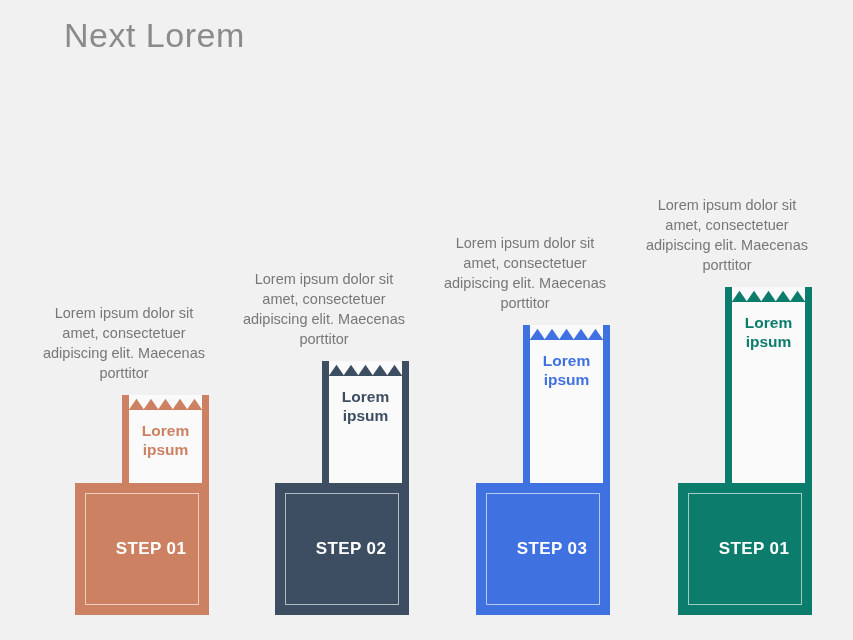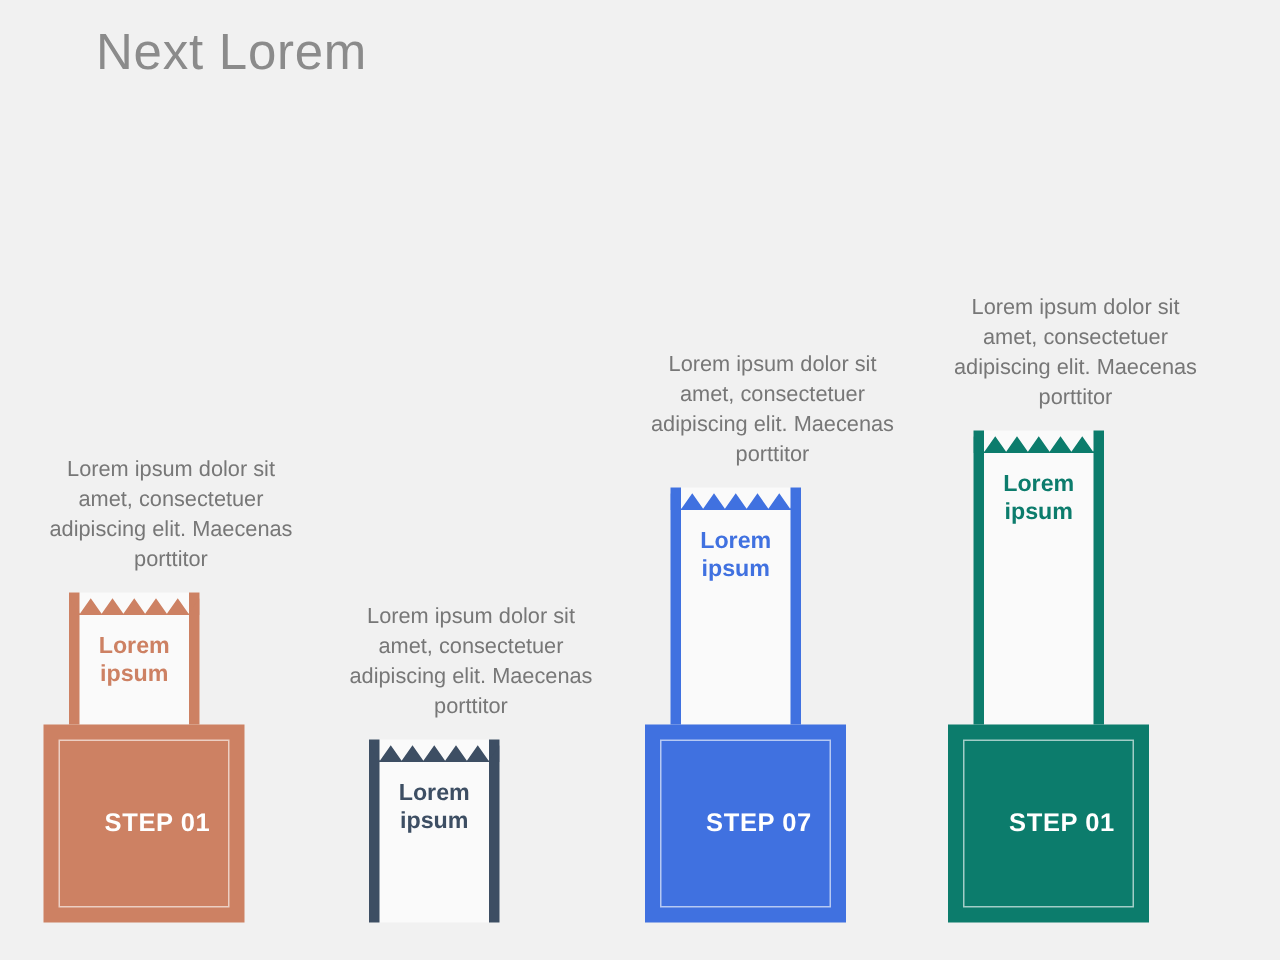"Lorem ipsum dolor sit amet," .column { align-items: flex-start -> flex-end }
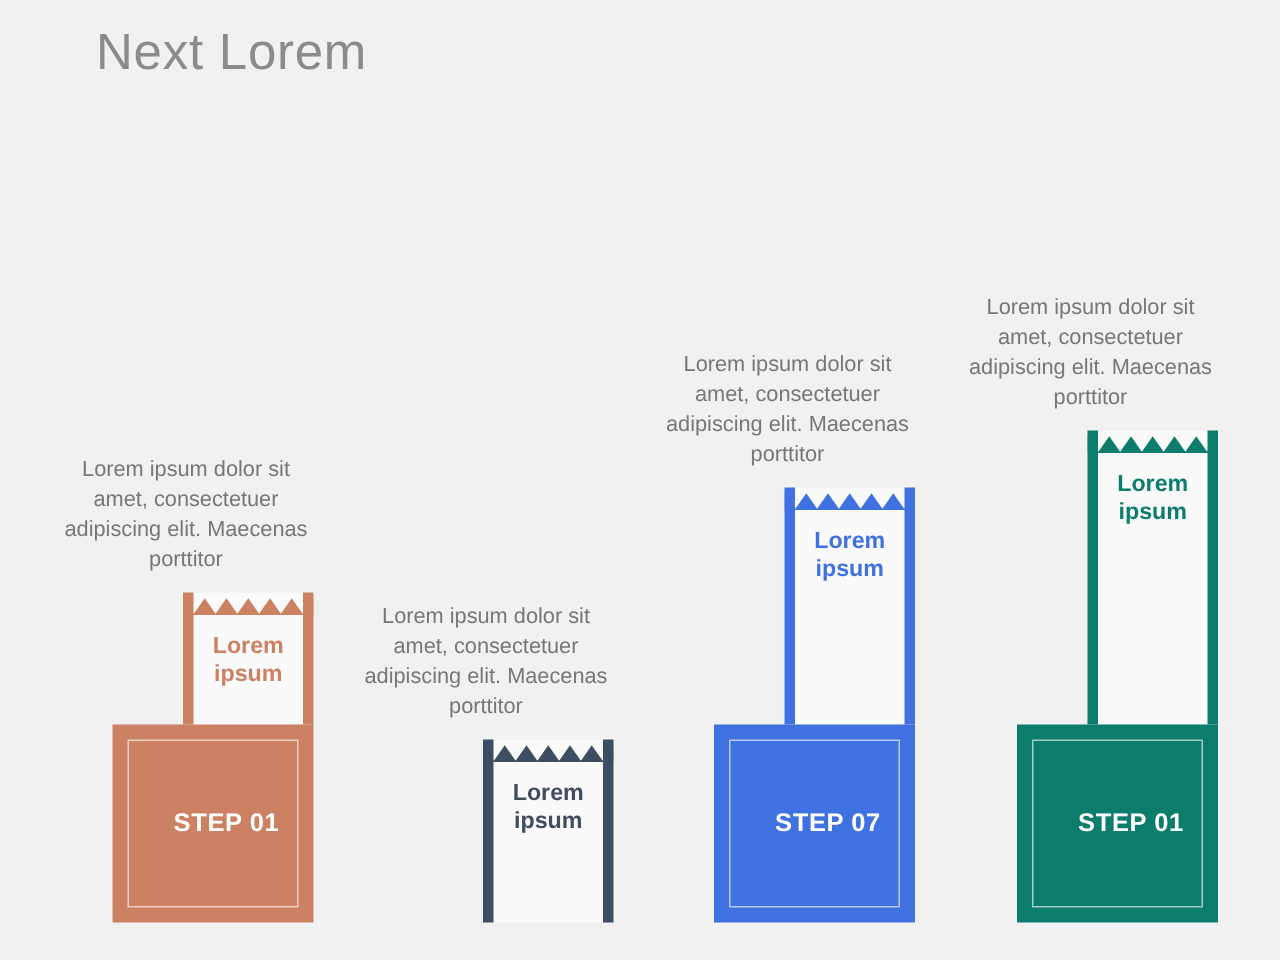"STEP 02" div.step-box { html: none -> <div> <div></div> <div>STEP 02</div> </div> }
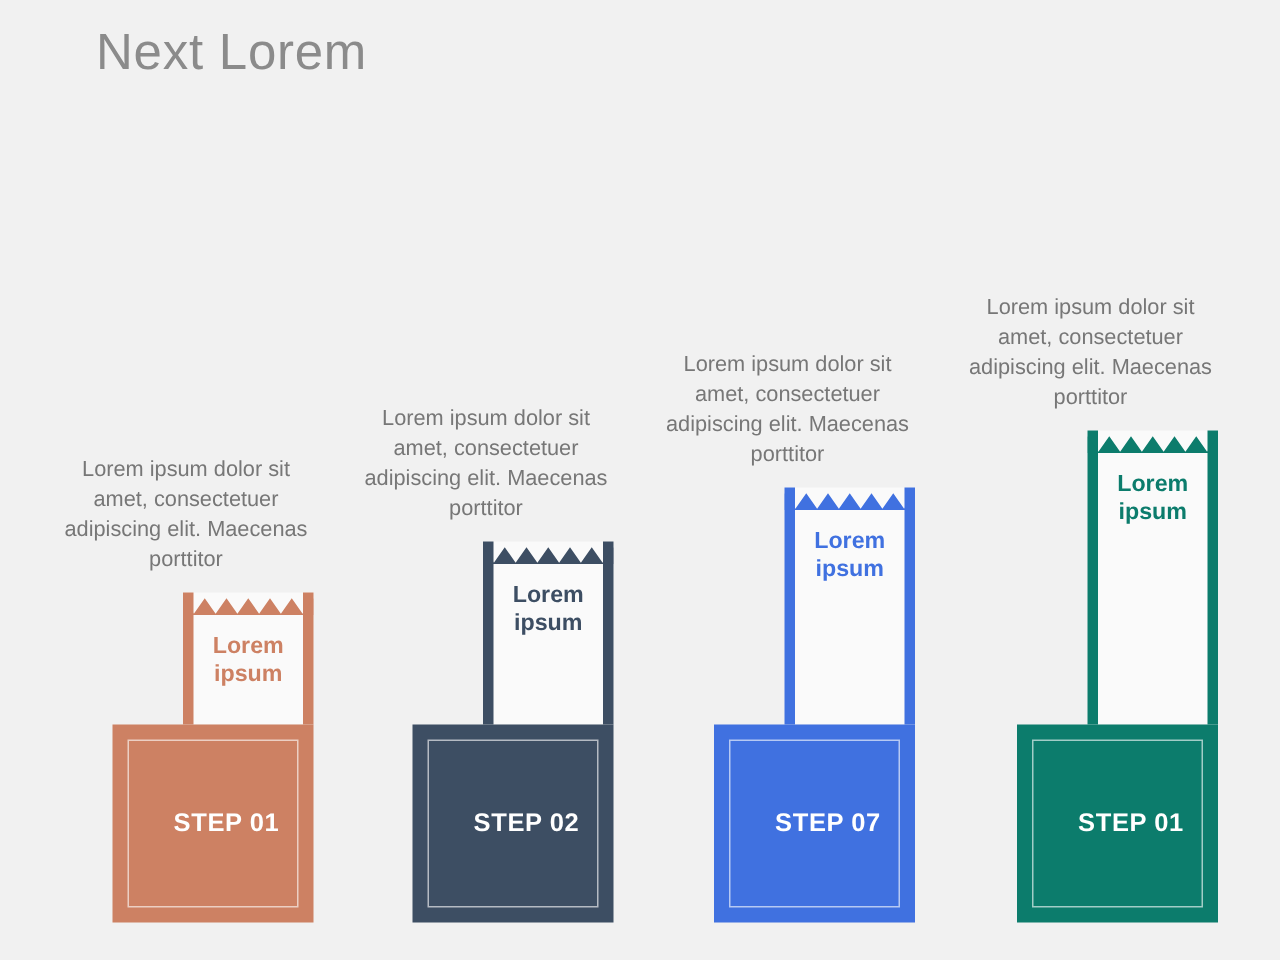"STEP 07" div.step-label { text: 07 -> 03 }
